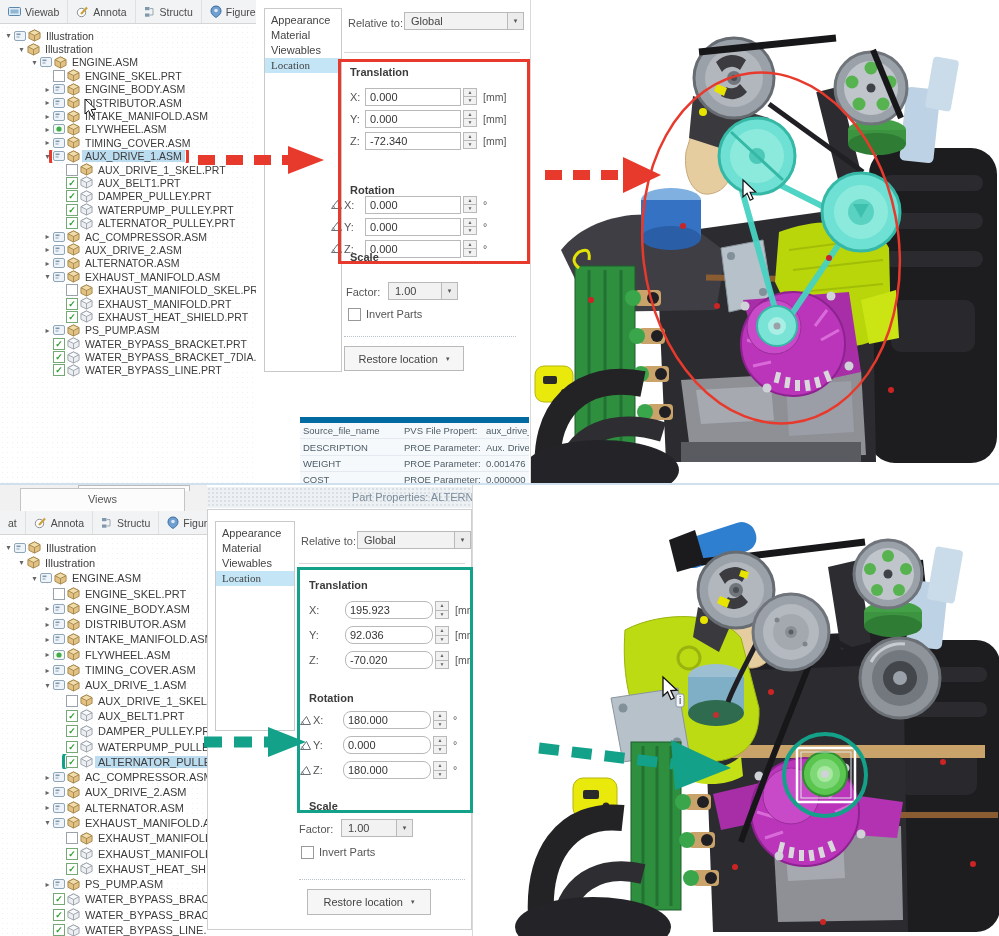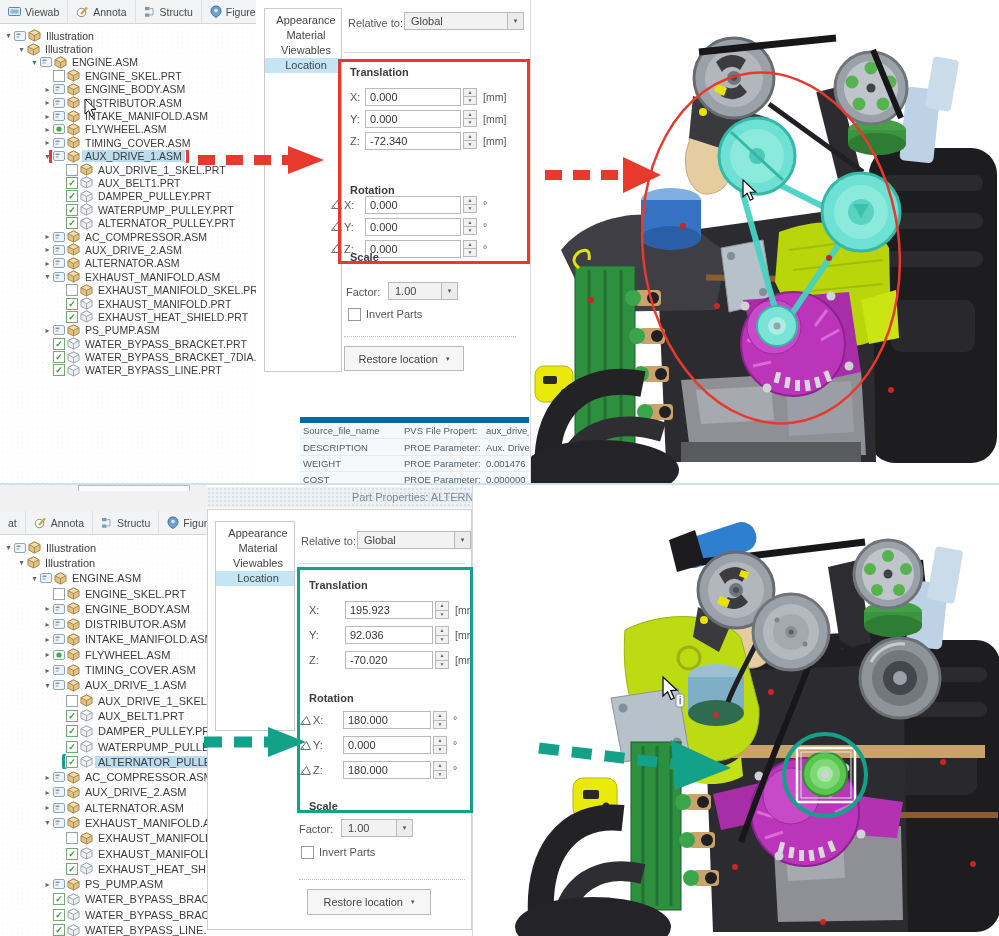"Appearance" .sidetabs .stab { text-align: center -> none }
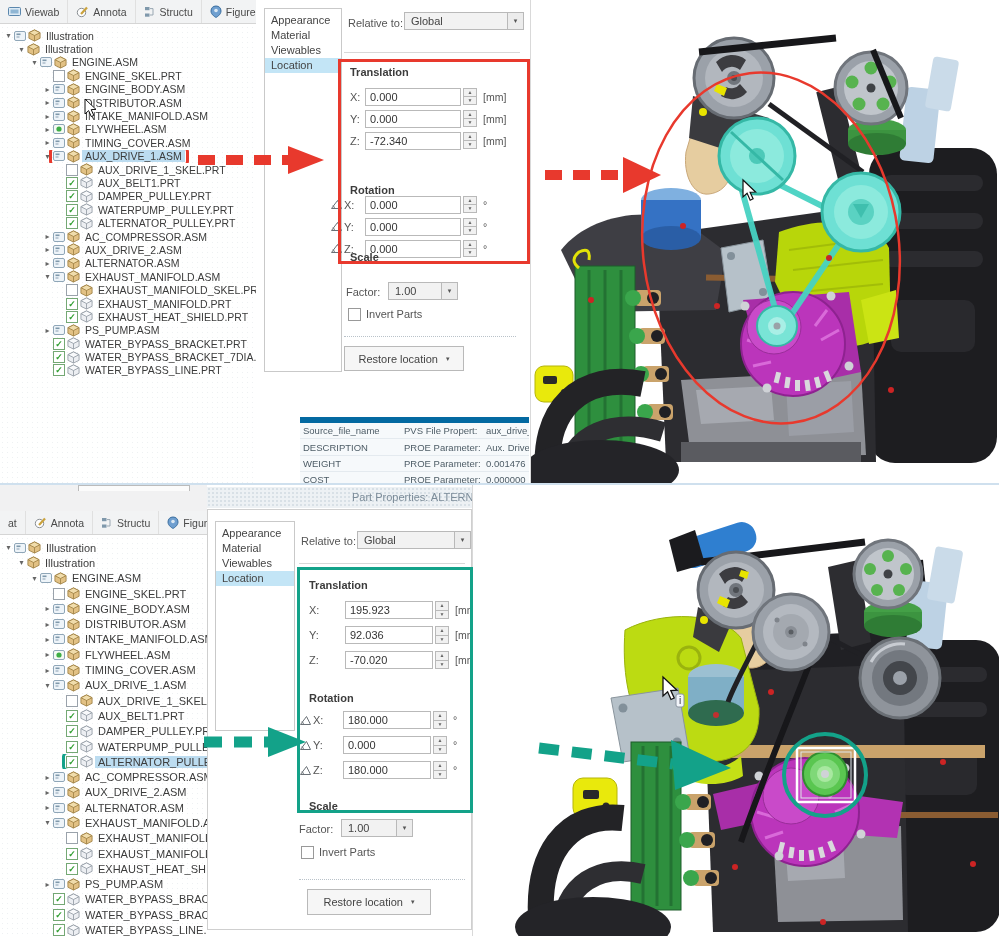"Location" .sidetabs .stab.on { font-family: none -> Liberation Serif, serif }
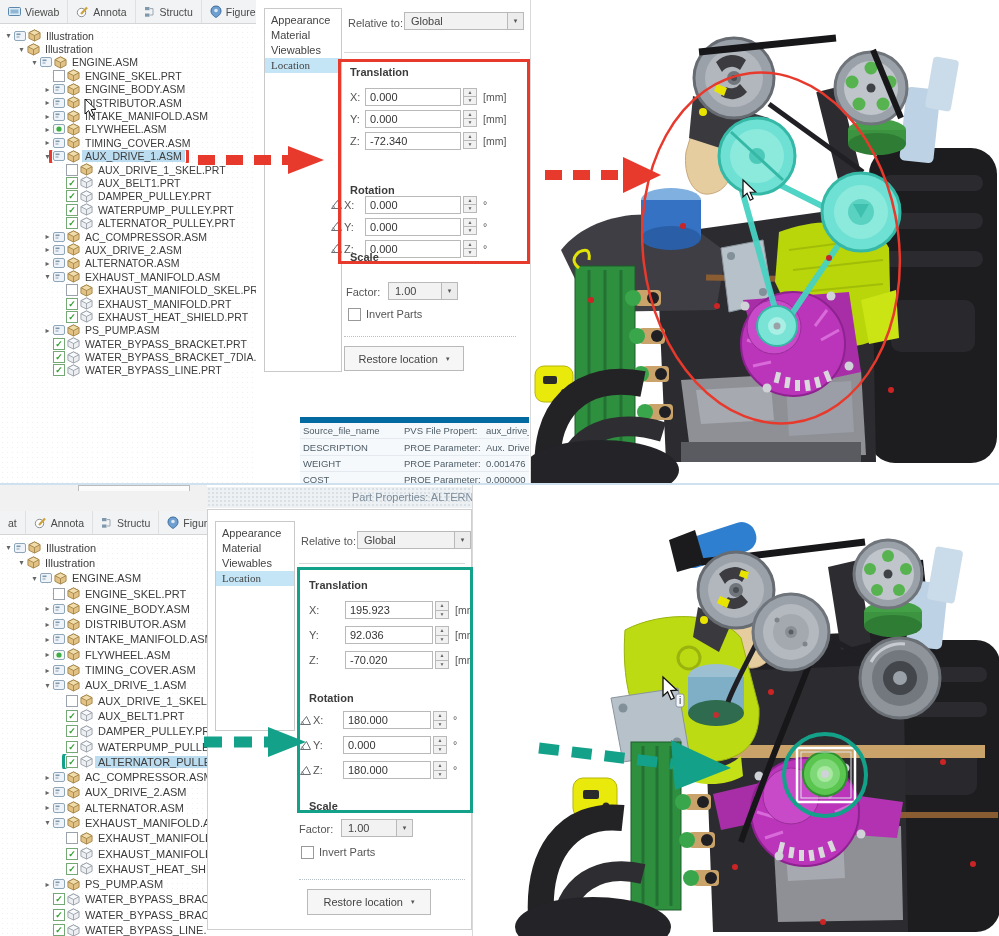"Views" div.views-tab { html: none -> <div>Views</div> }
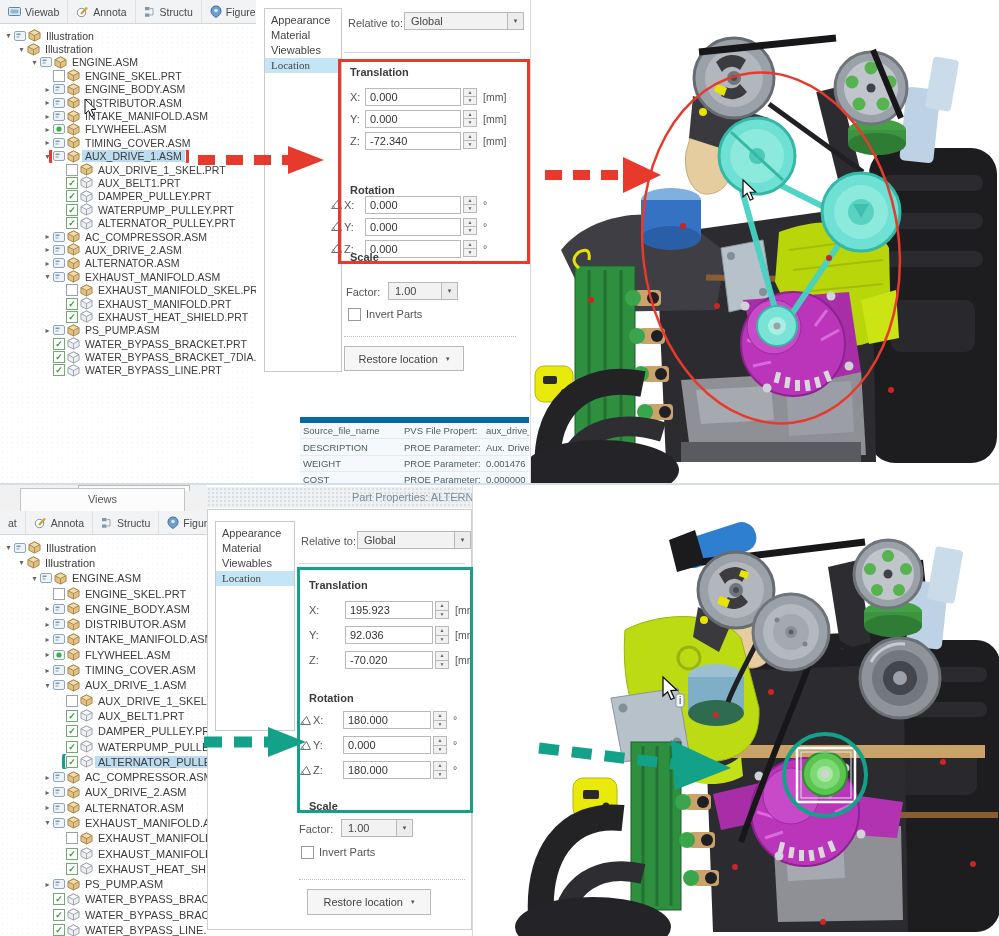"195.923" .fg-b .frow input { border-radius: none -> 8px }
